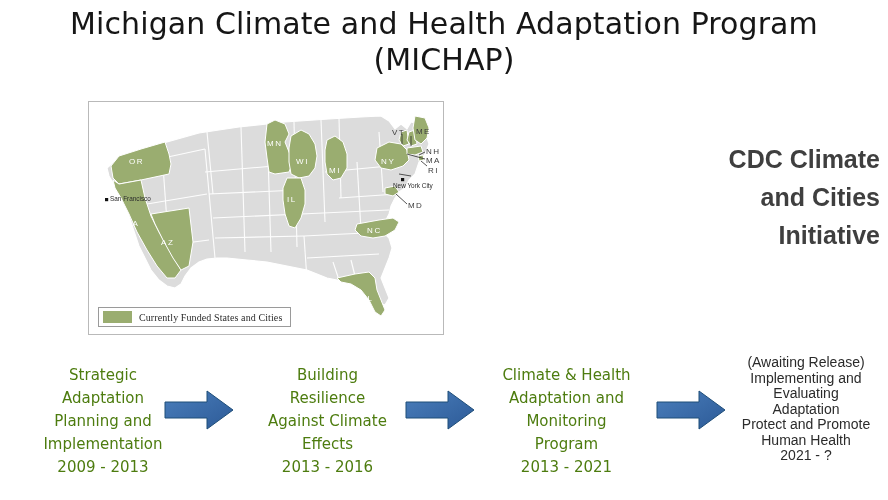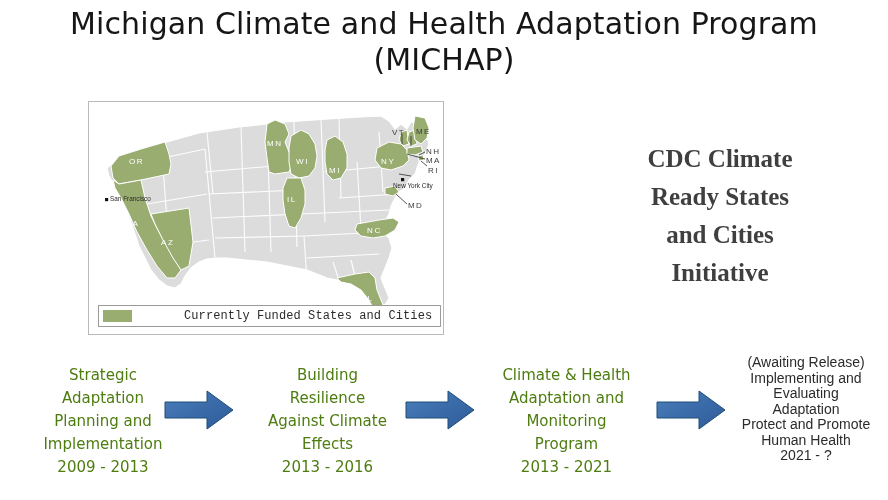"CDC Climate" .cdc { font-family: Liberation Serif, serif -> Liberation Sans, sans-serif; text-align: center -> right }
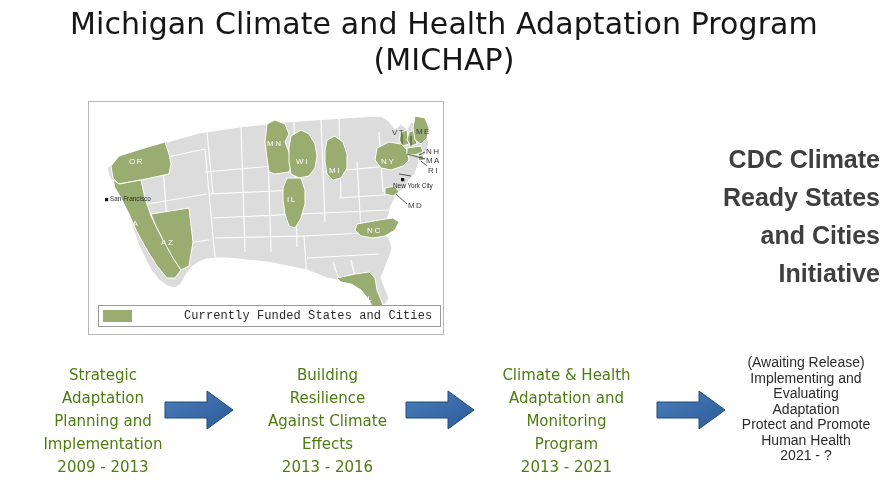"Ready States" span { html: <span>Ready States</span> -> none }
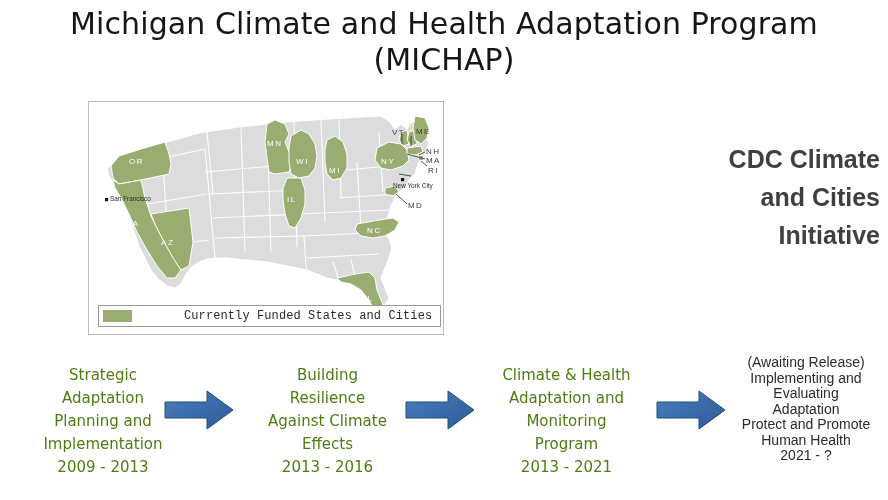"Currently Funded States and Cities" .legend-label { font-family: Liberation Mono, monospace -> Liberation Serif, serif; font-size: 12px -> 10px; margin-left: 45px -> none }
